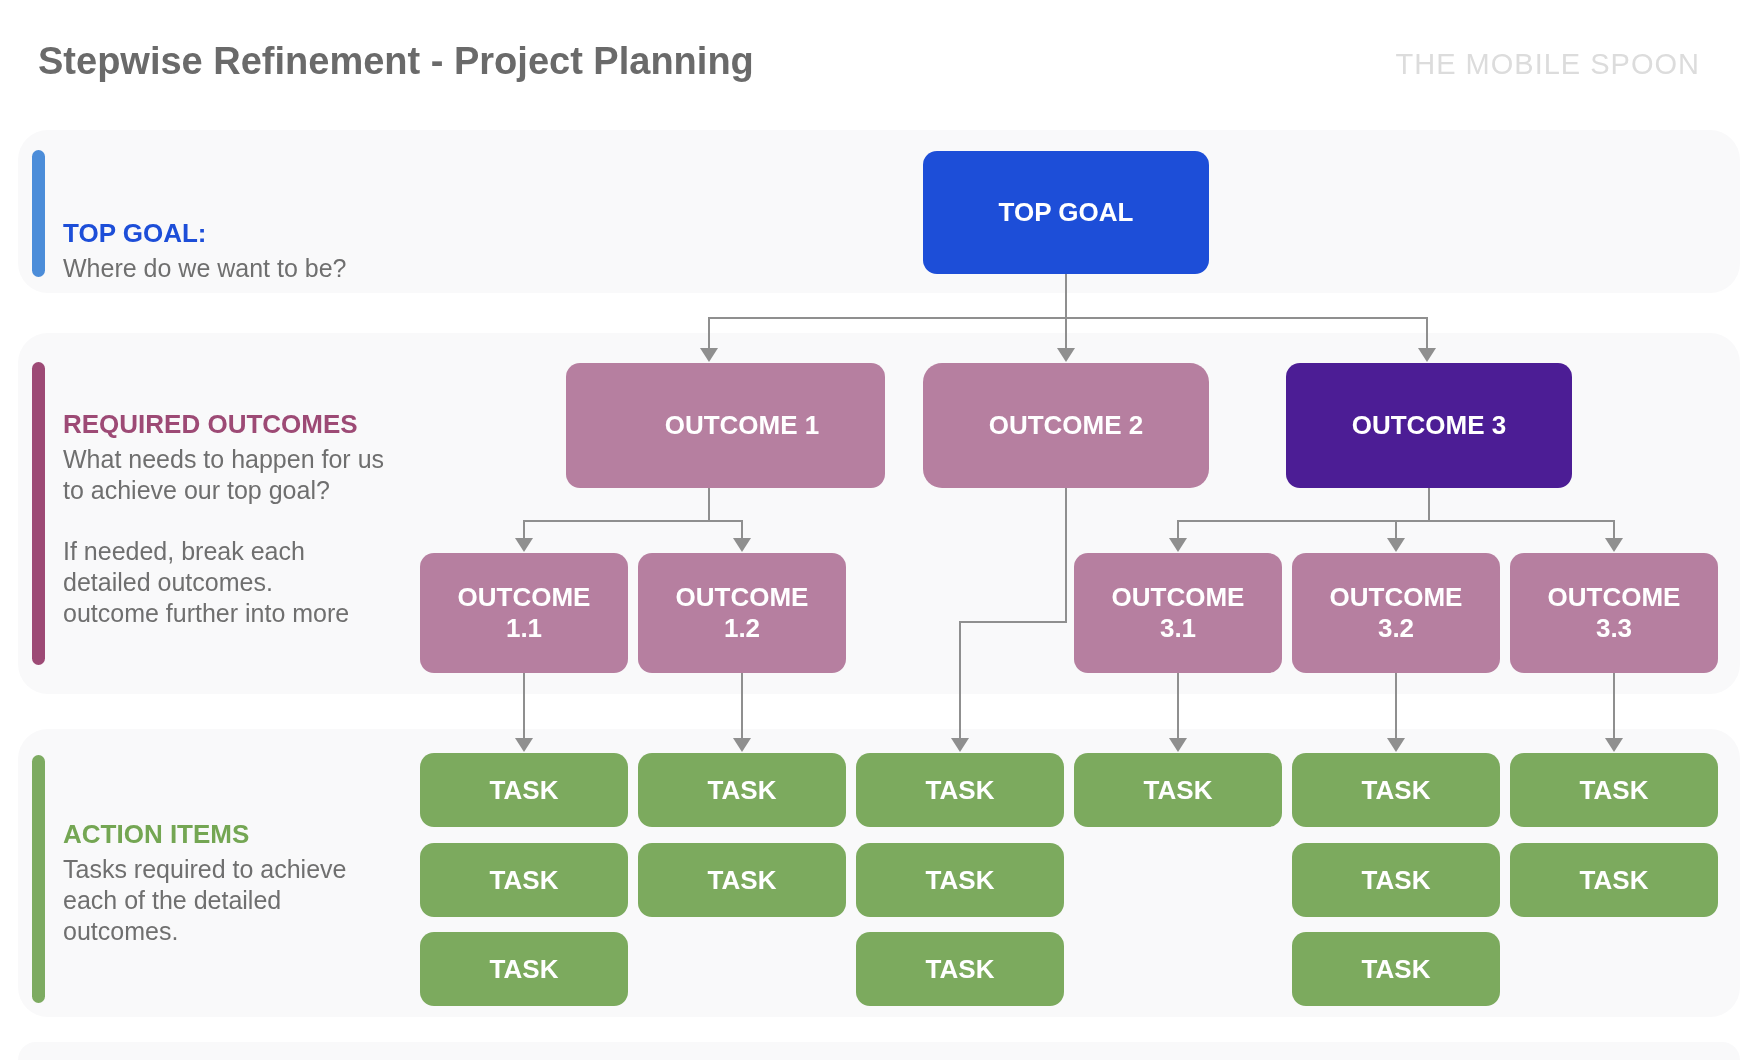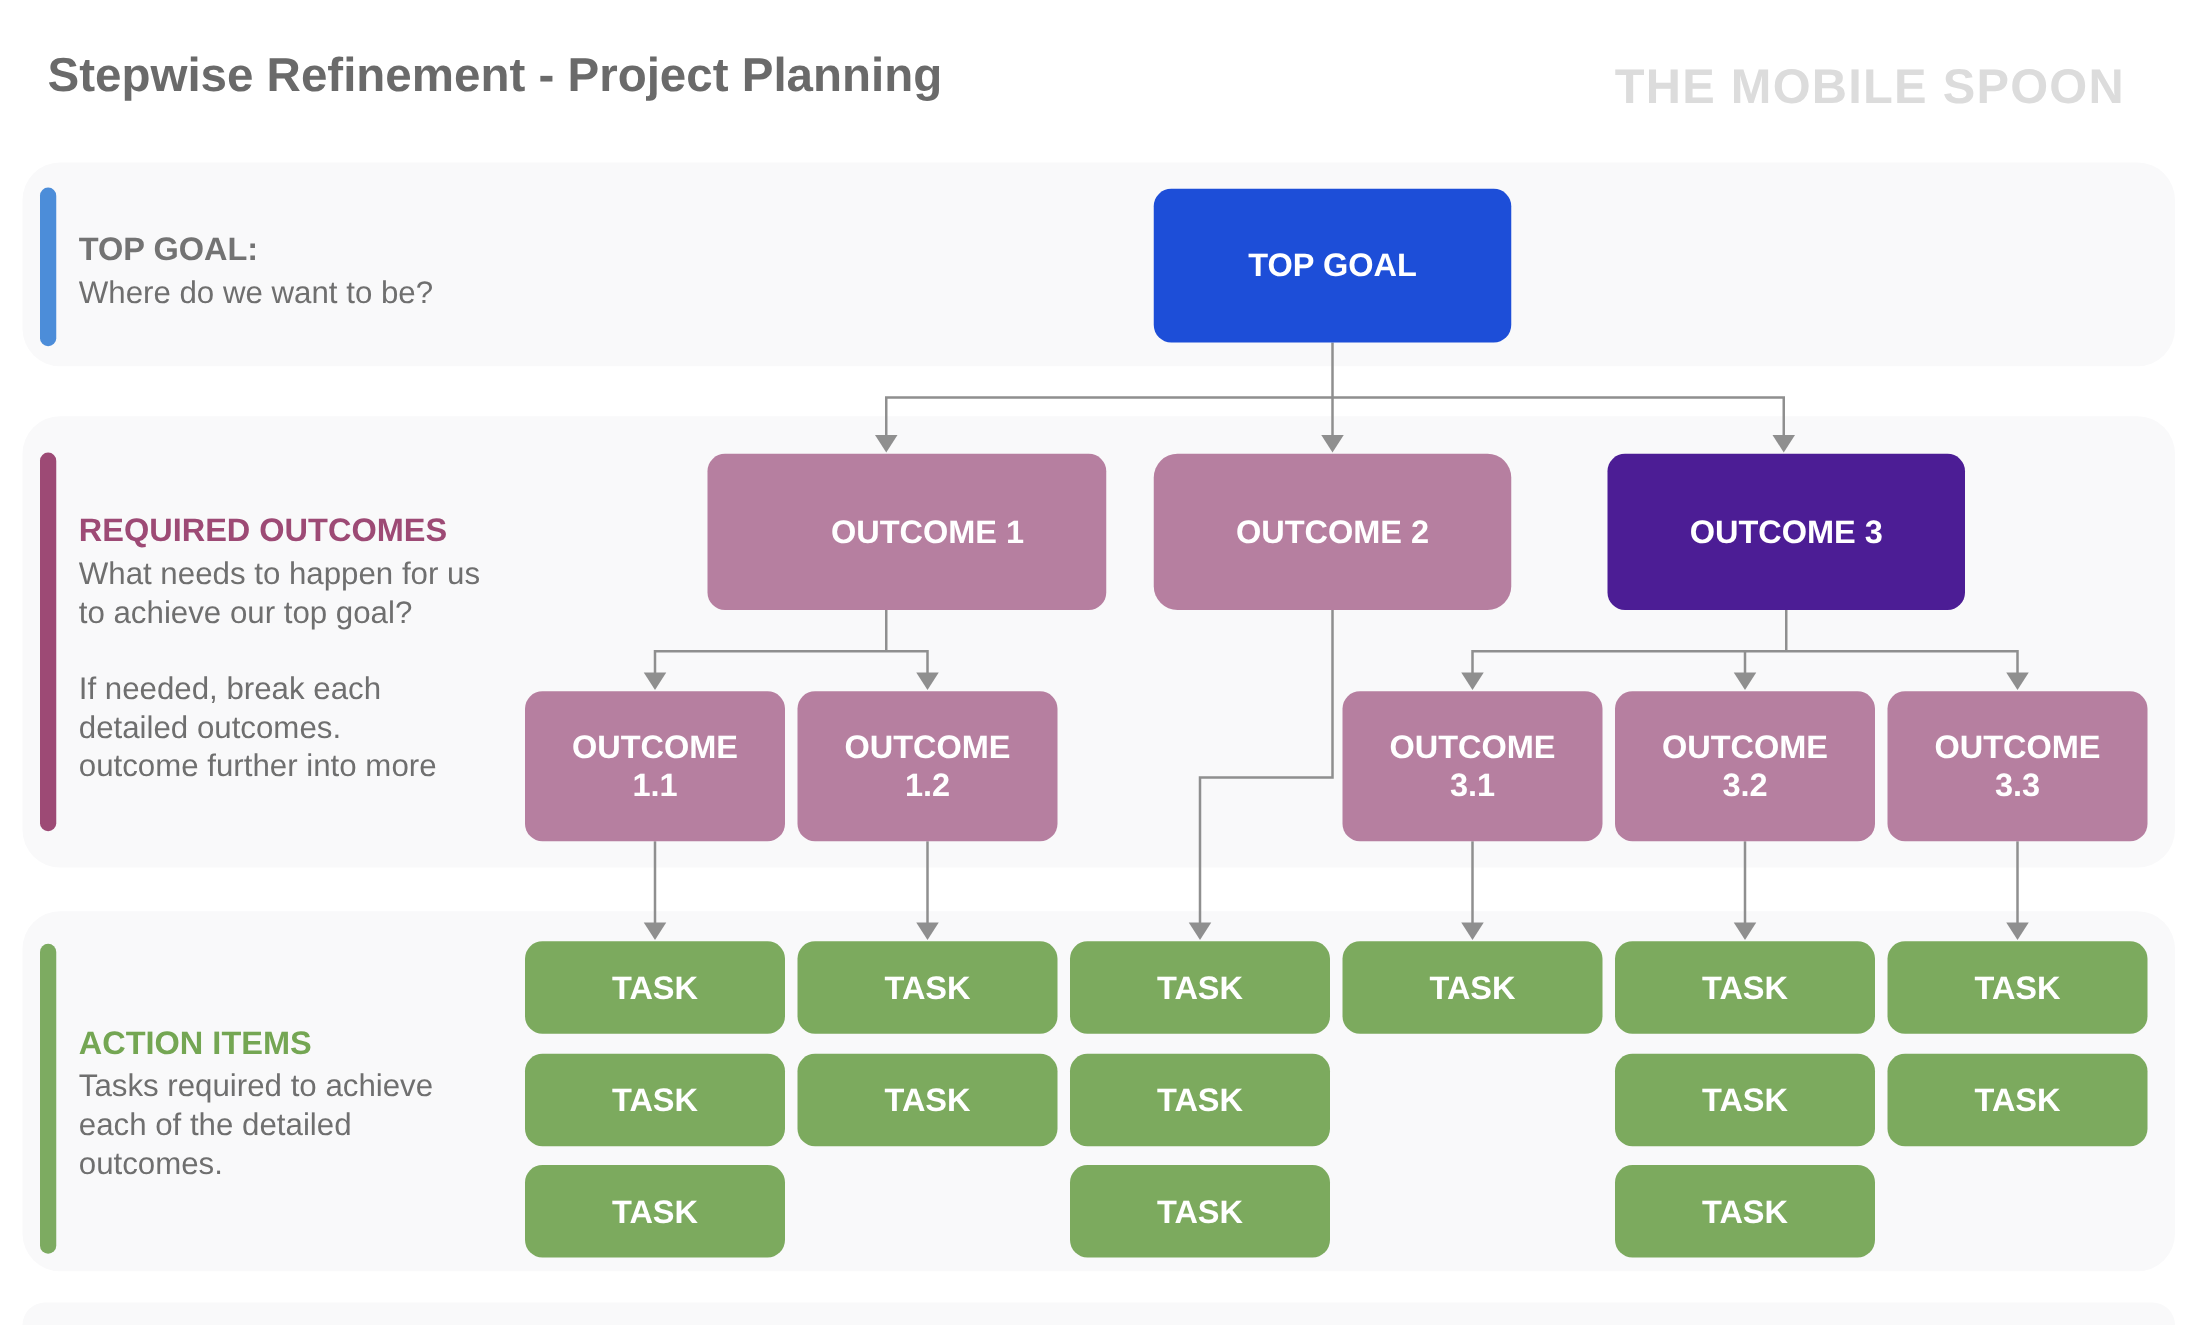"THE MOBILE SPOON" .brand { font-size: 39px -> 29px; font-weight: bold -> normal }
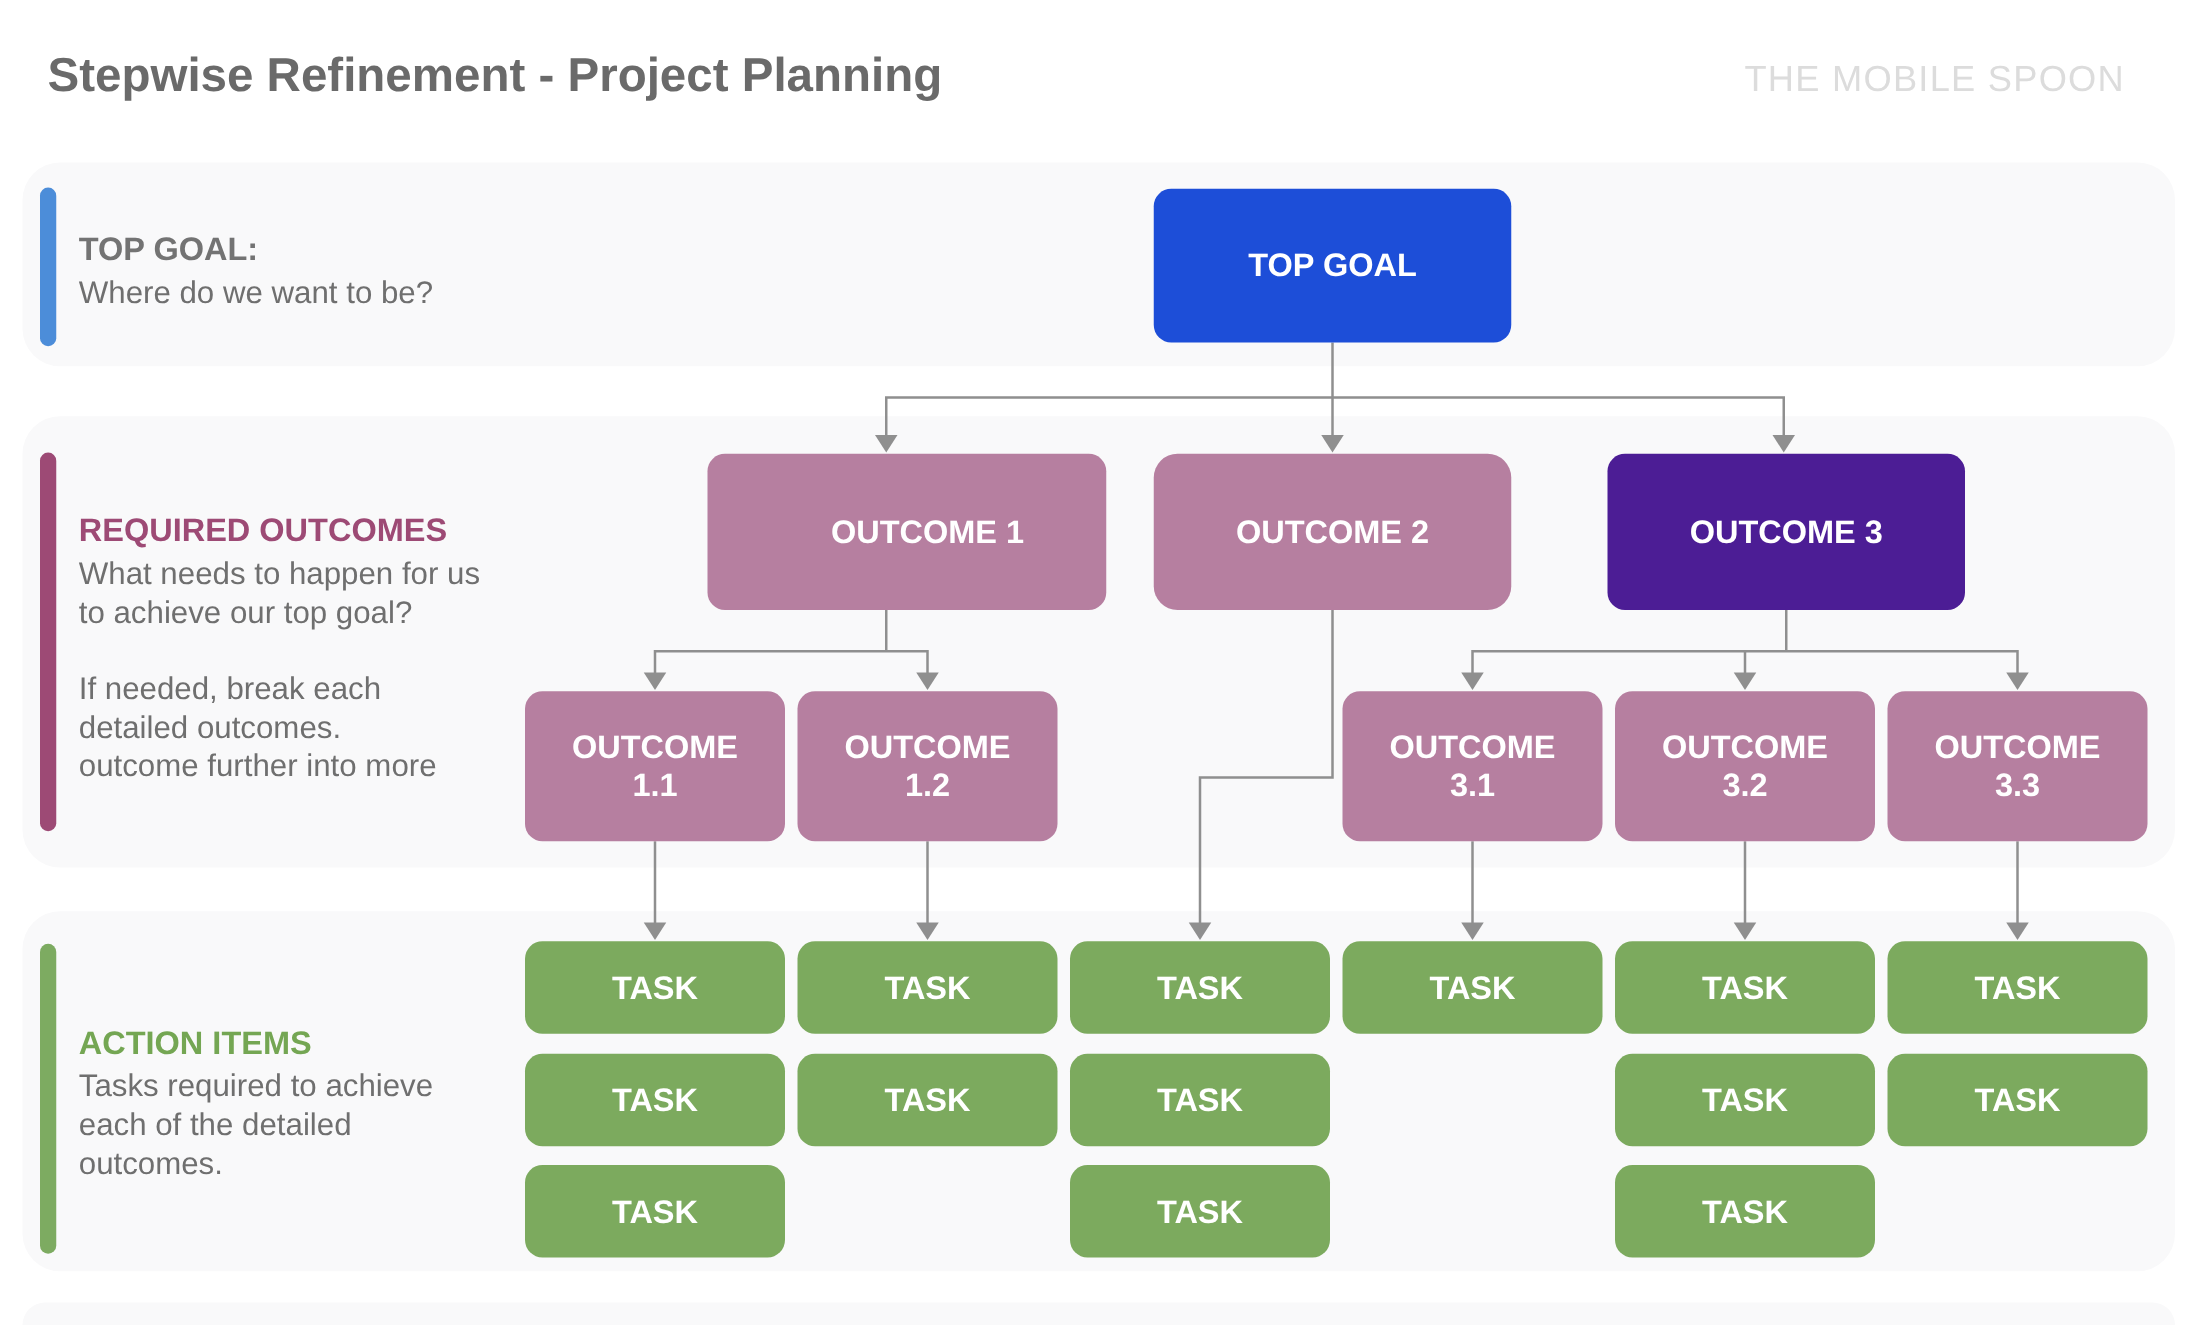"TOP GOAL:" h2.section-heading { color: #737373 -> #1d4ed8; margin-top: none -> 34px }
